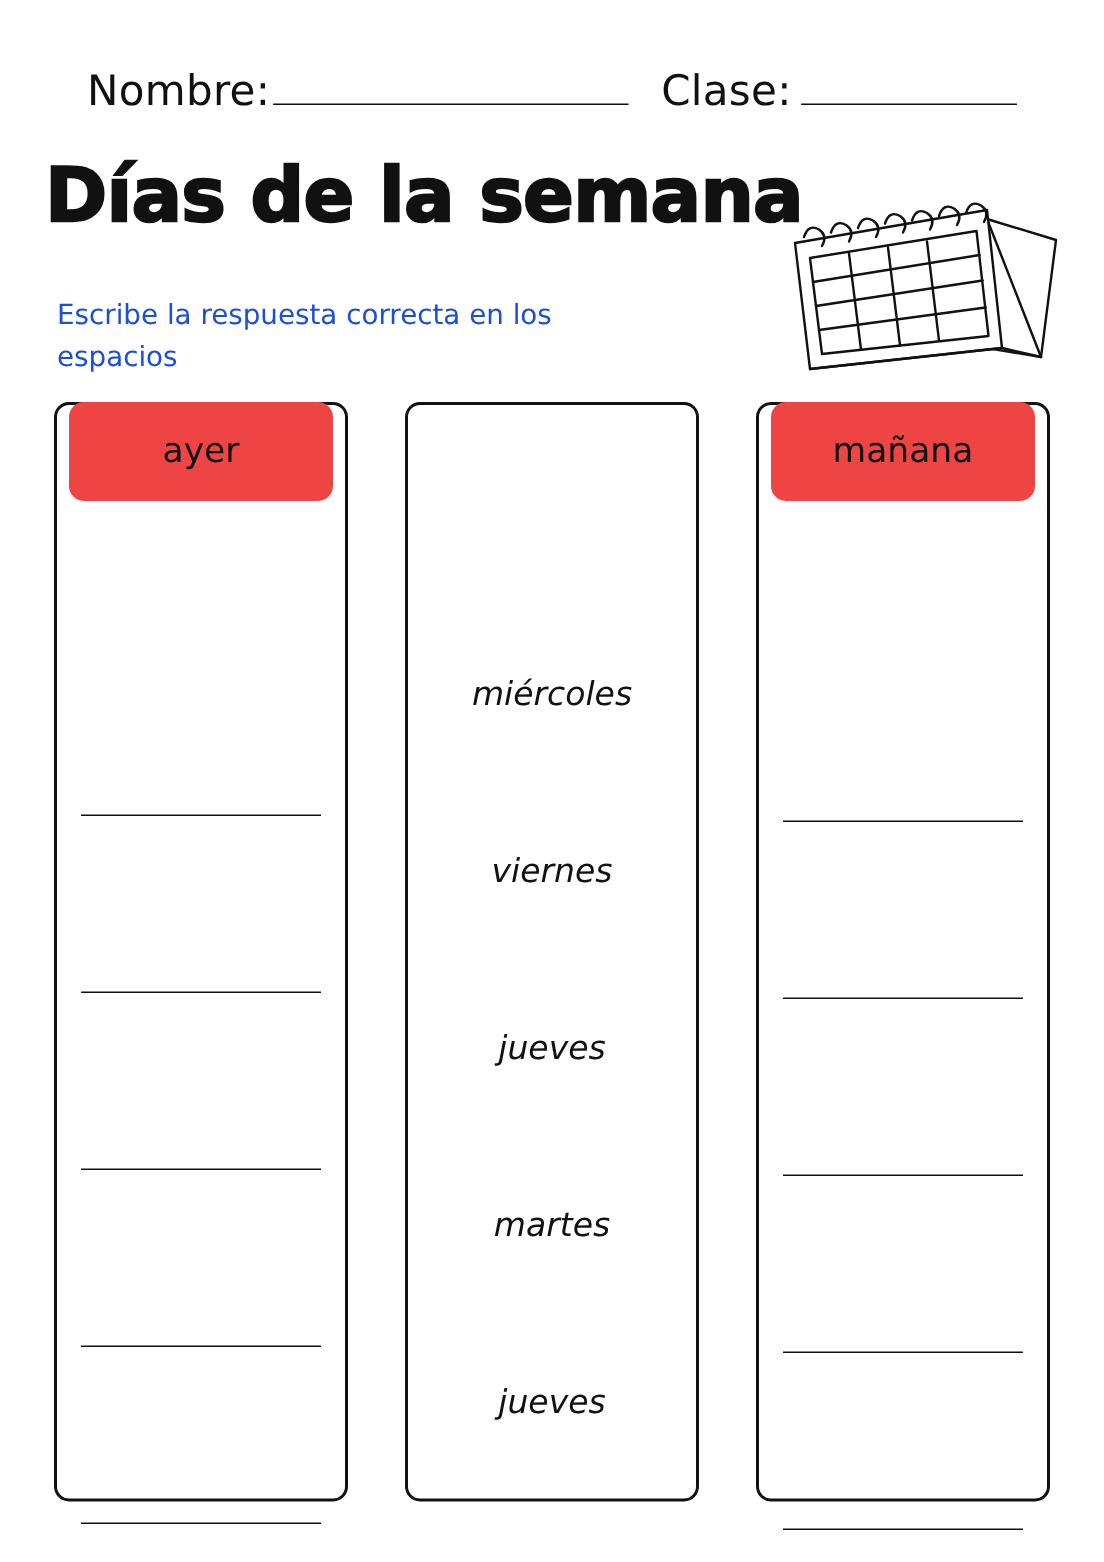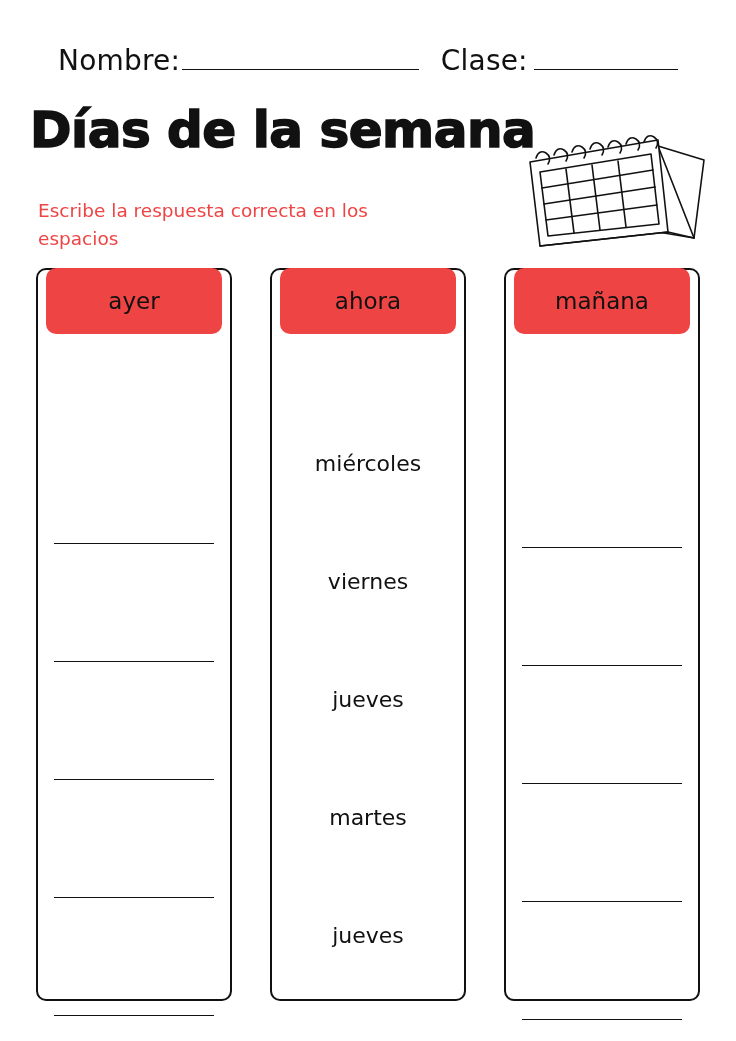"Escribe la respuesta correcta en" .instructions { color: #ef4444 -> #1d4ed8 }
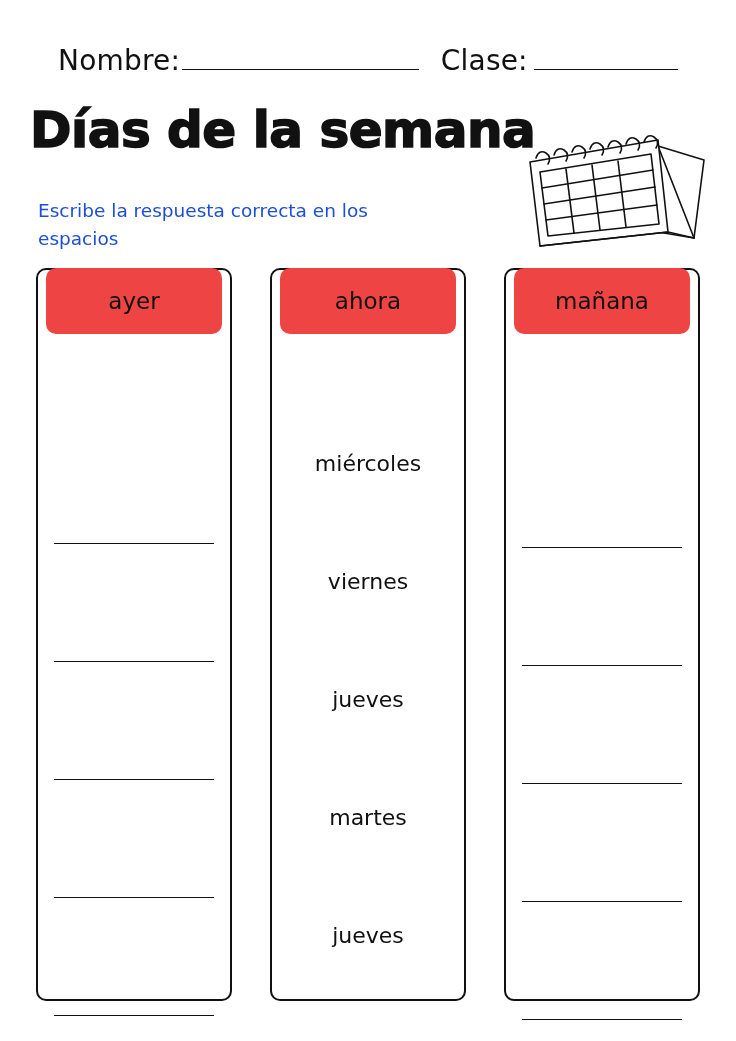"ahora" div.col-head { html: <div>ahora</div> -> none }
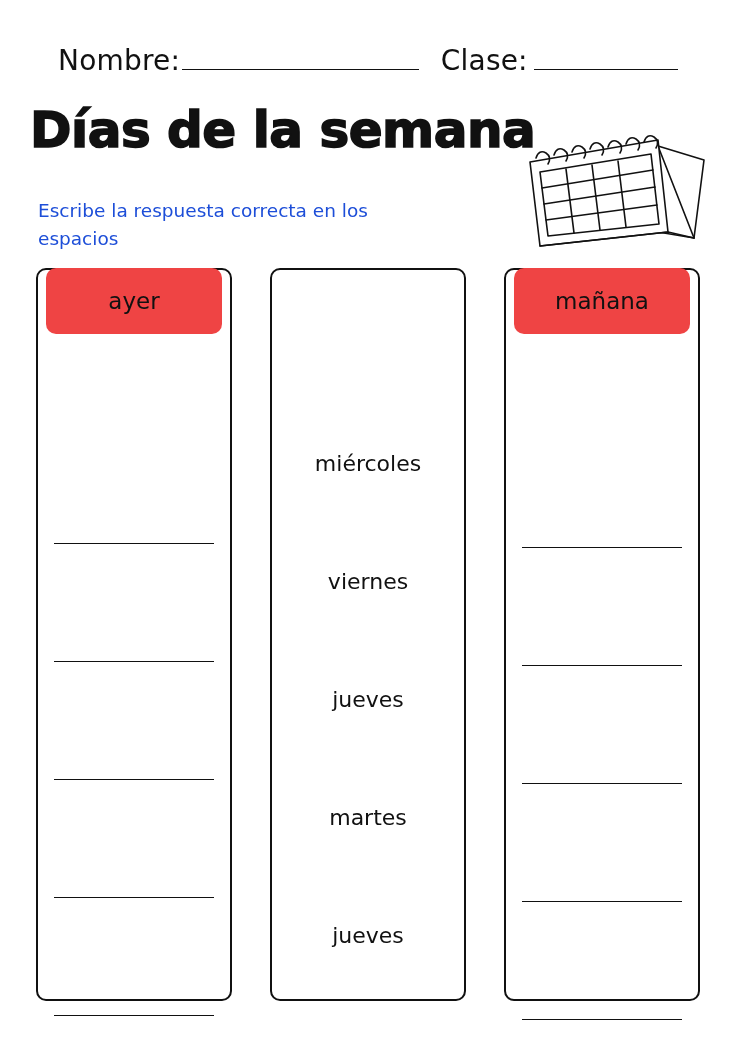"miércoles" .word { font-style: none -> italic }
